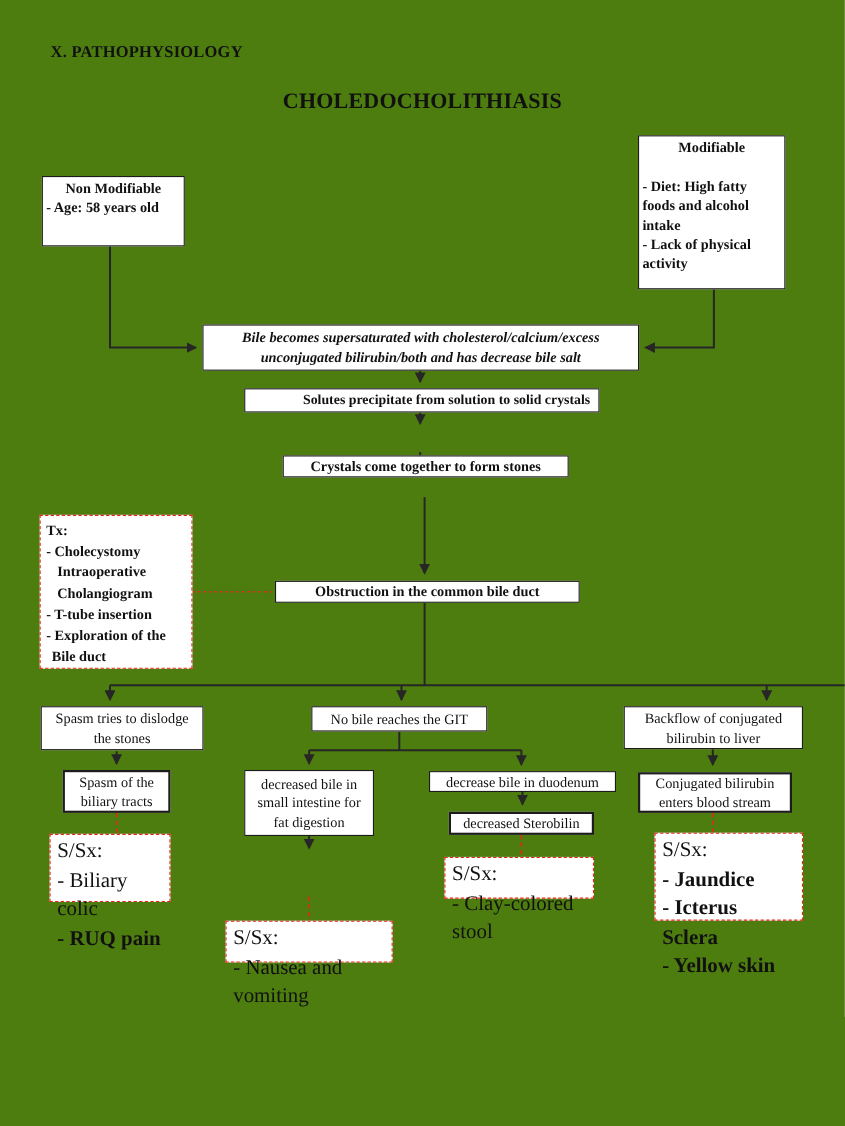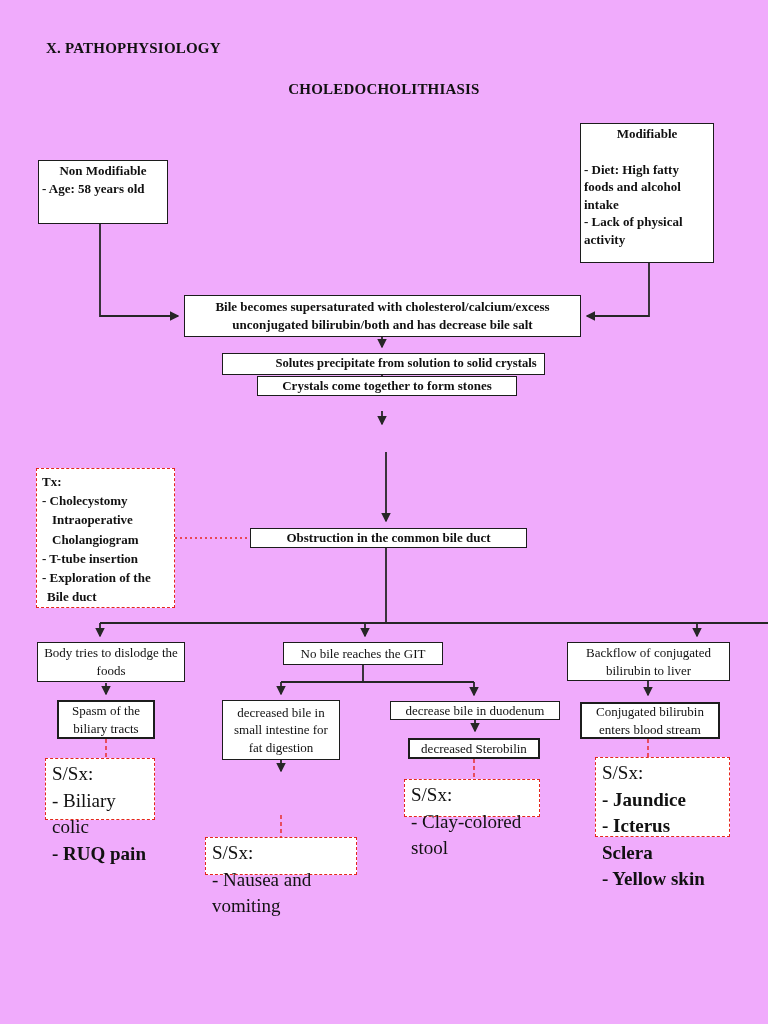"X. PATHOPHYSIOLOGY" .page { background: #f0abfc -> #4d7c0f }
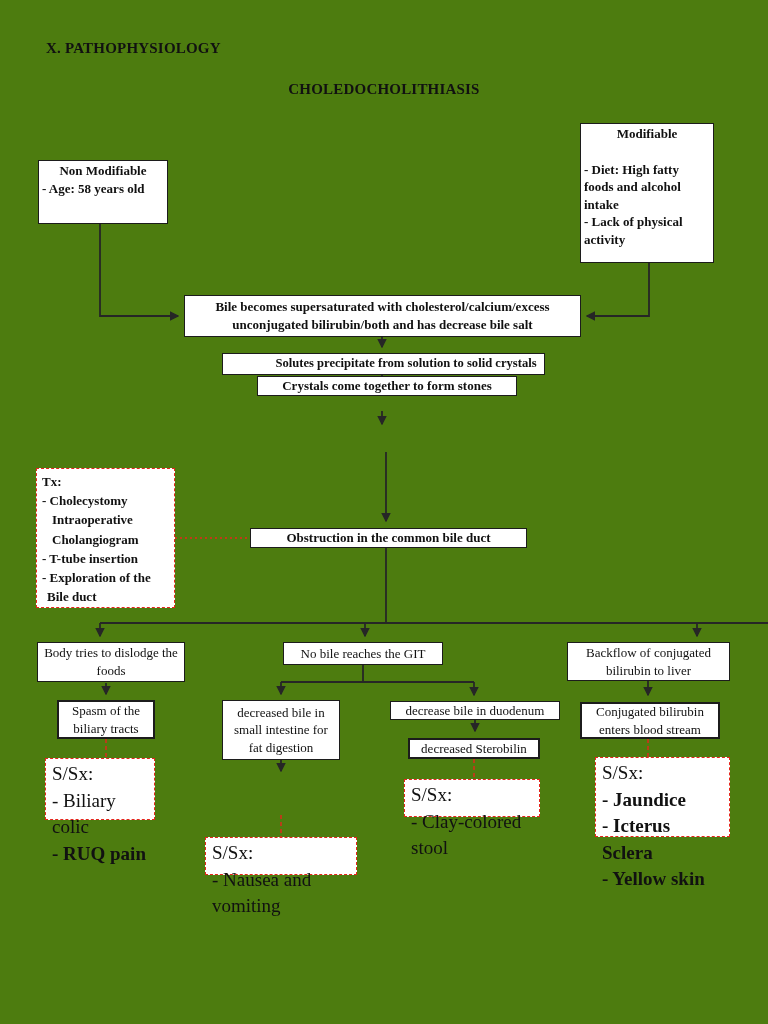"CHOLEDOCHOLITHIASIS" .doc-title { font-size: 15px -> 20px }
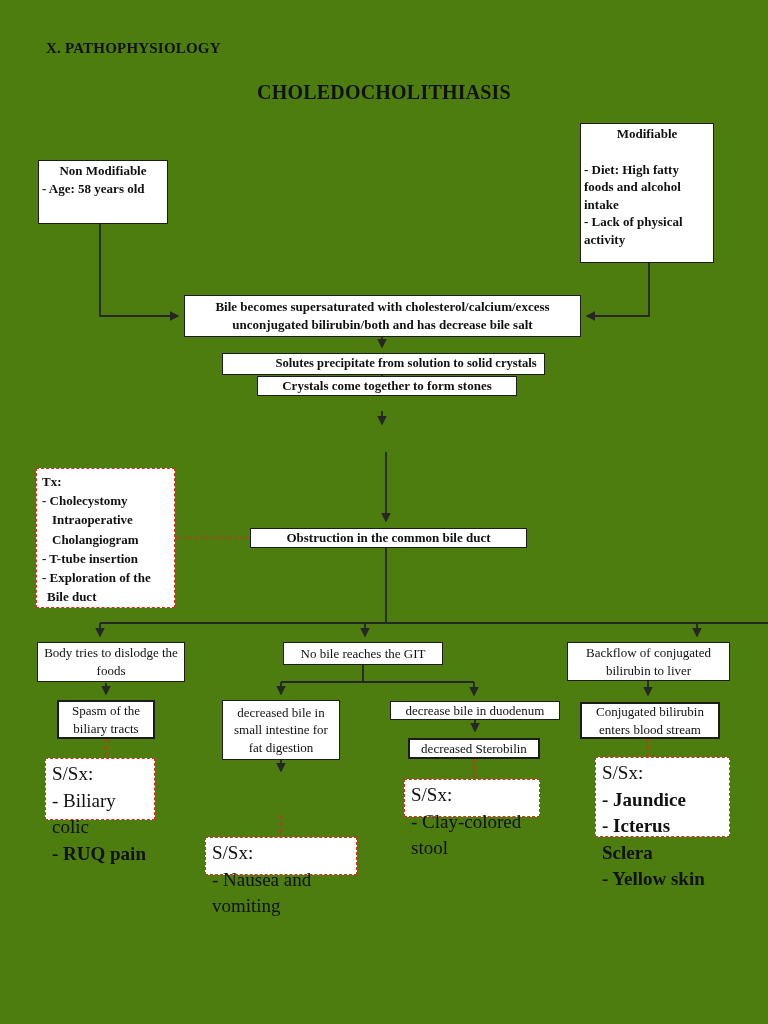"Bile becomes supersaturated with" div.box { font-style: none -> italic }
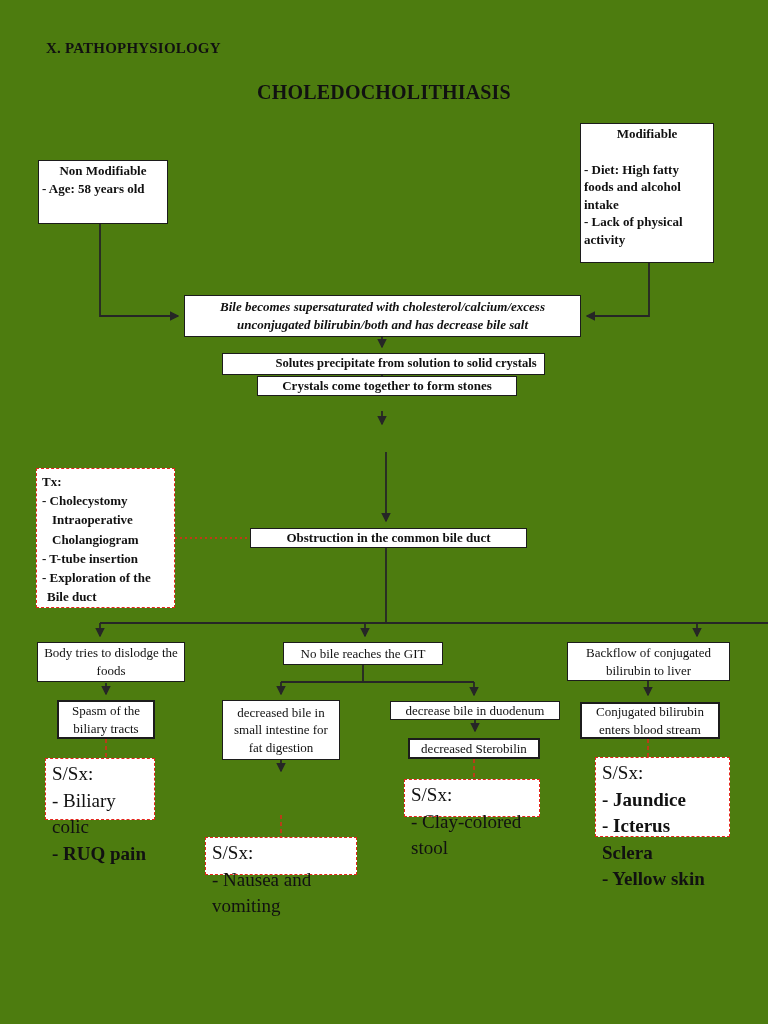"Crystals come together to form" div.box { top: 376px -> 414px }
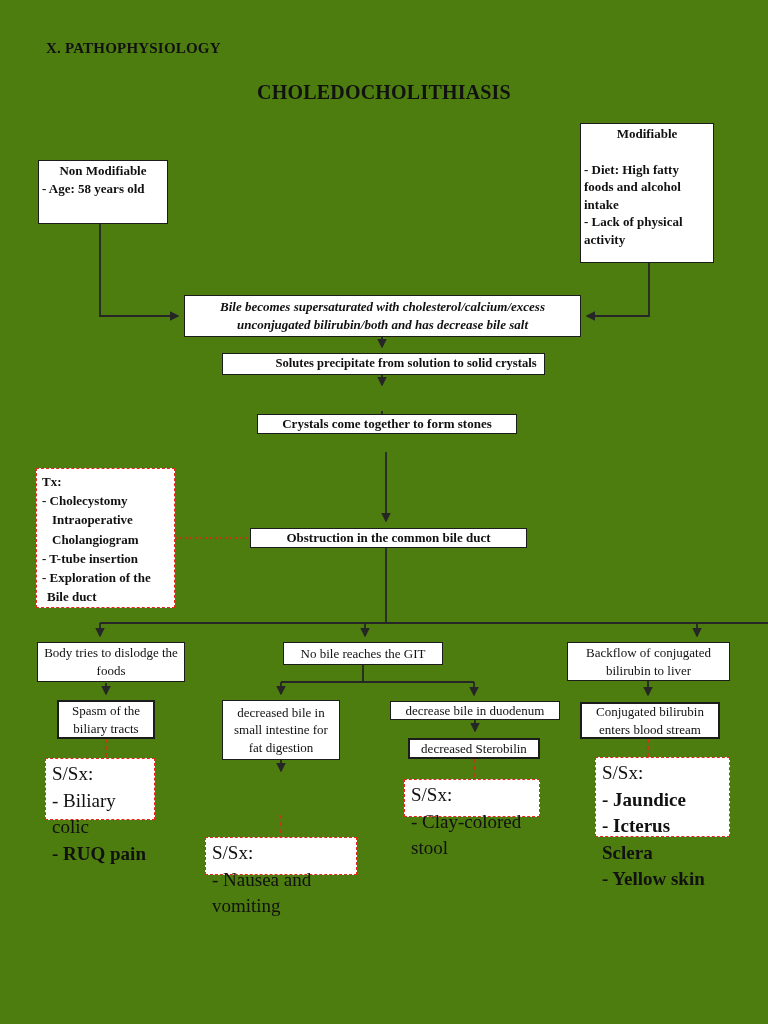"Body tries to dislodge the" span { text: Body tries to dislodge the foods -> Spasm tries to dislodge the stones }
